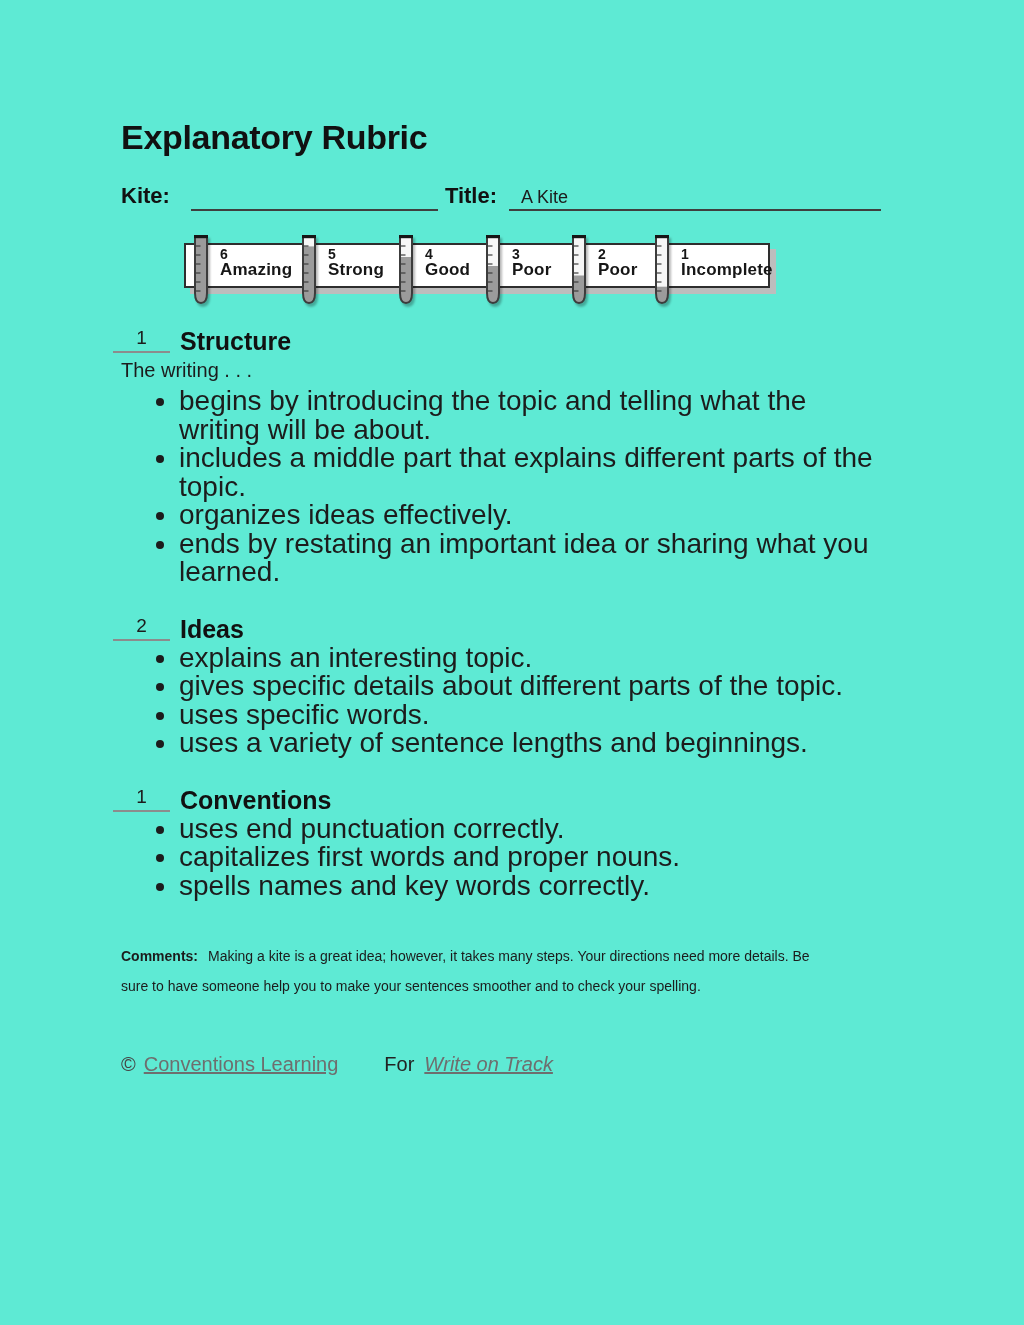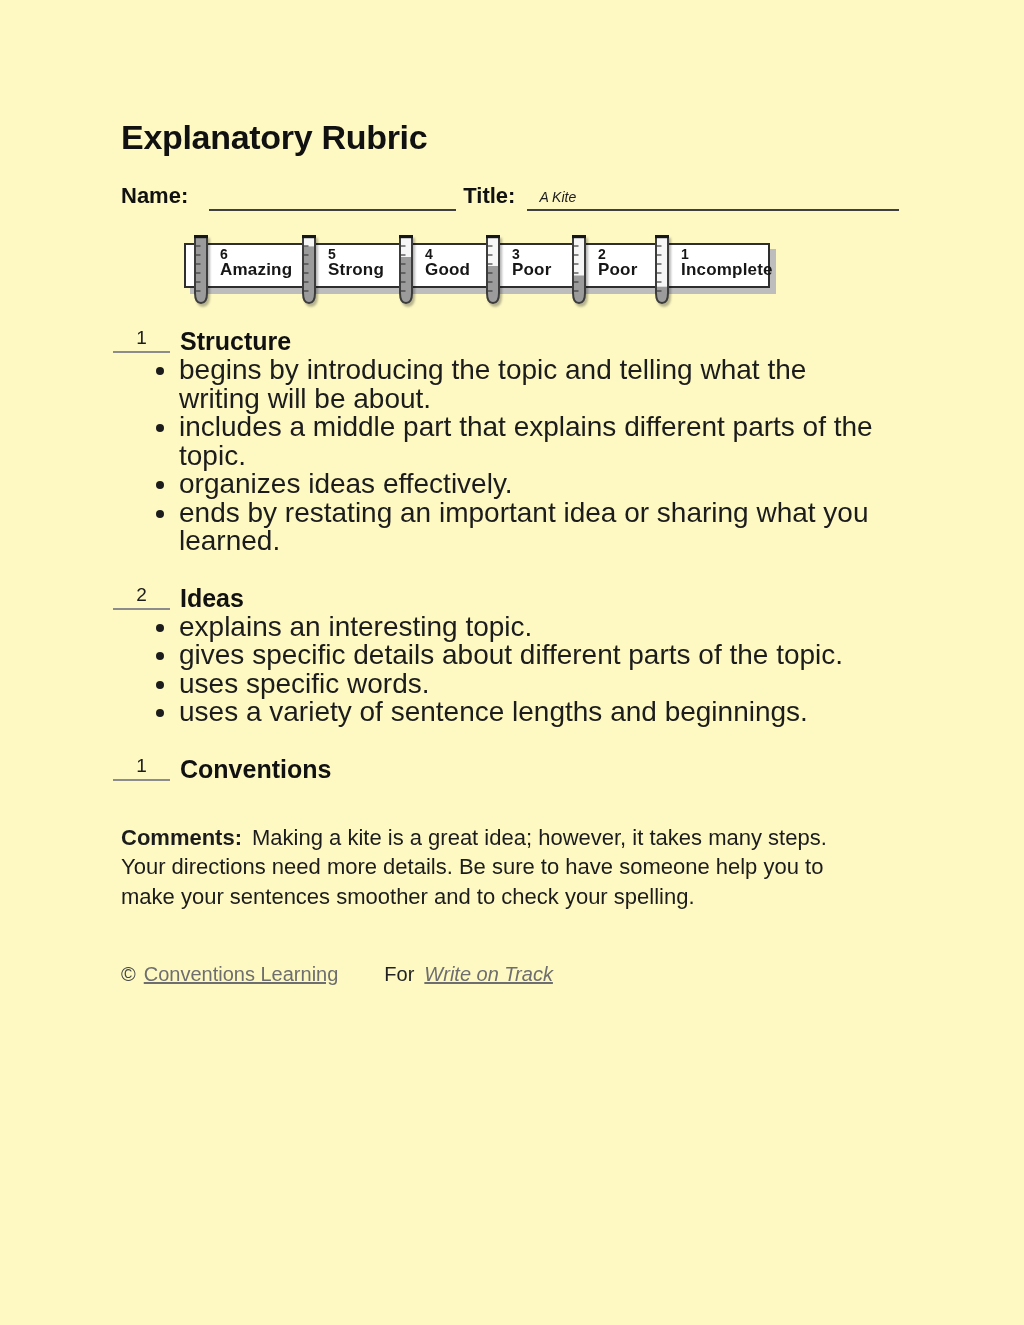"Explanatory Rubric" .page { background: #fef9c3 -> #5eead4 }
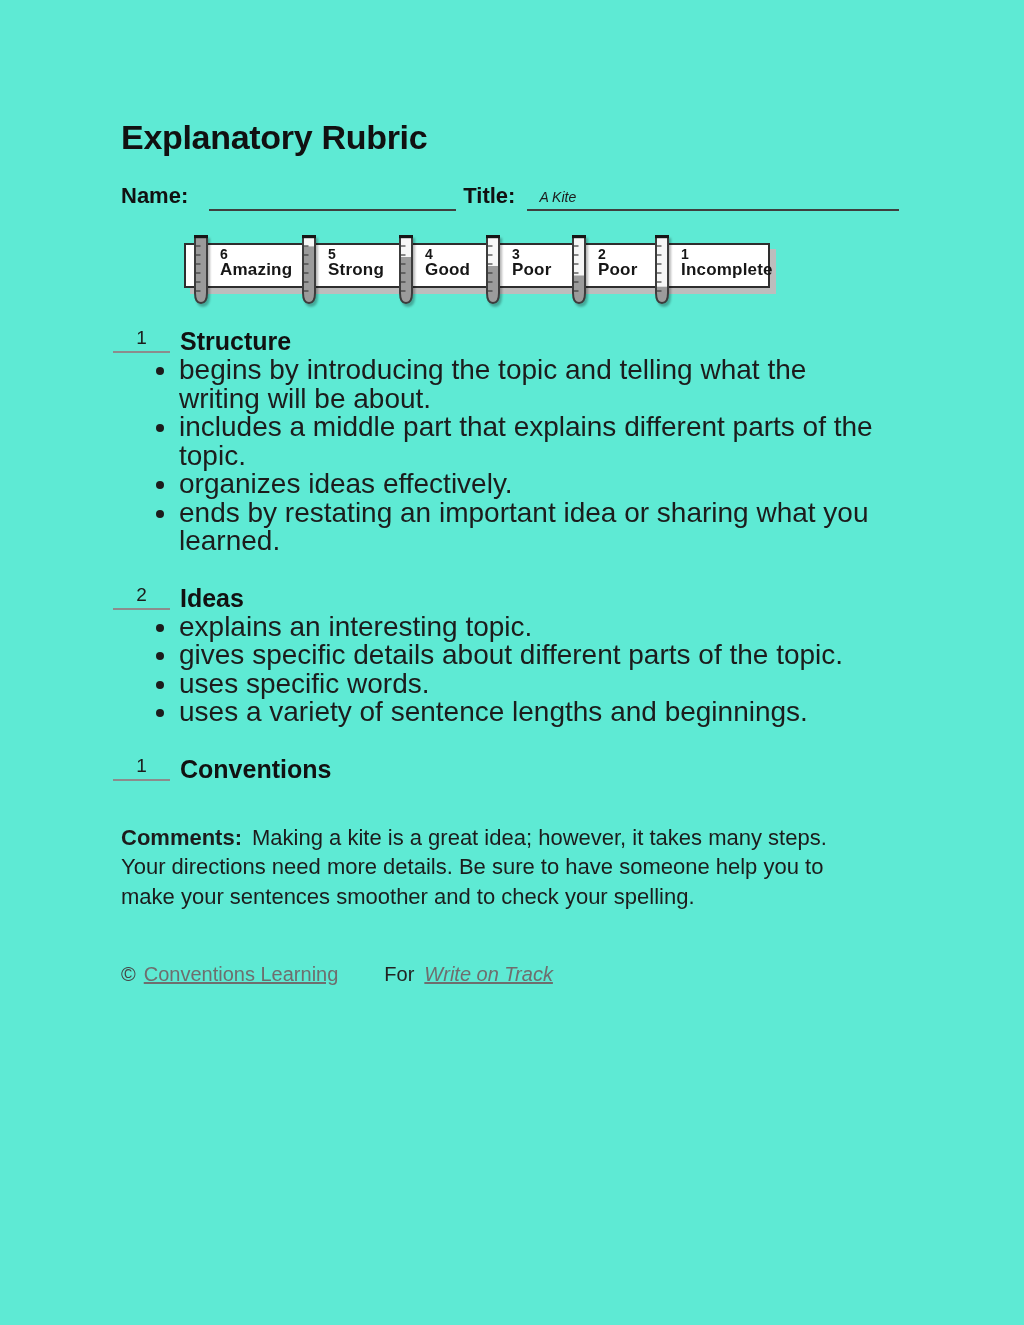"Name:" span.lbl { text: Name -> Kite }
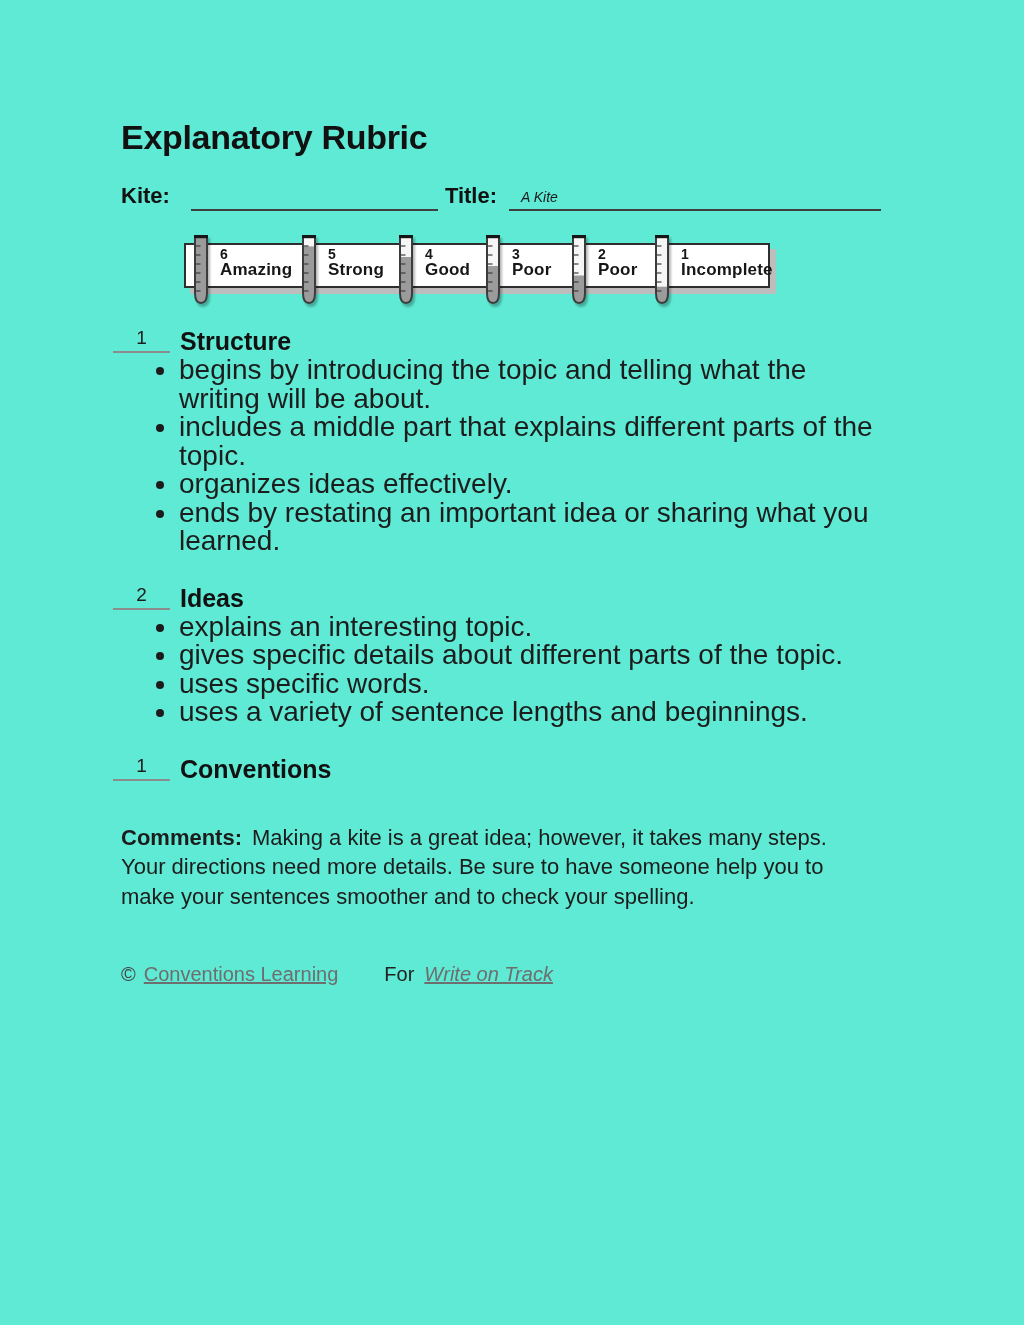"A Kite" .blank .blank-value { font-size: 14px -> 18px; font-style: italic -> none }
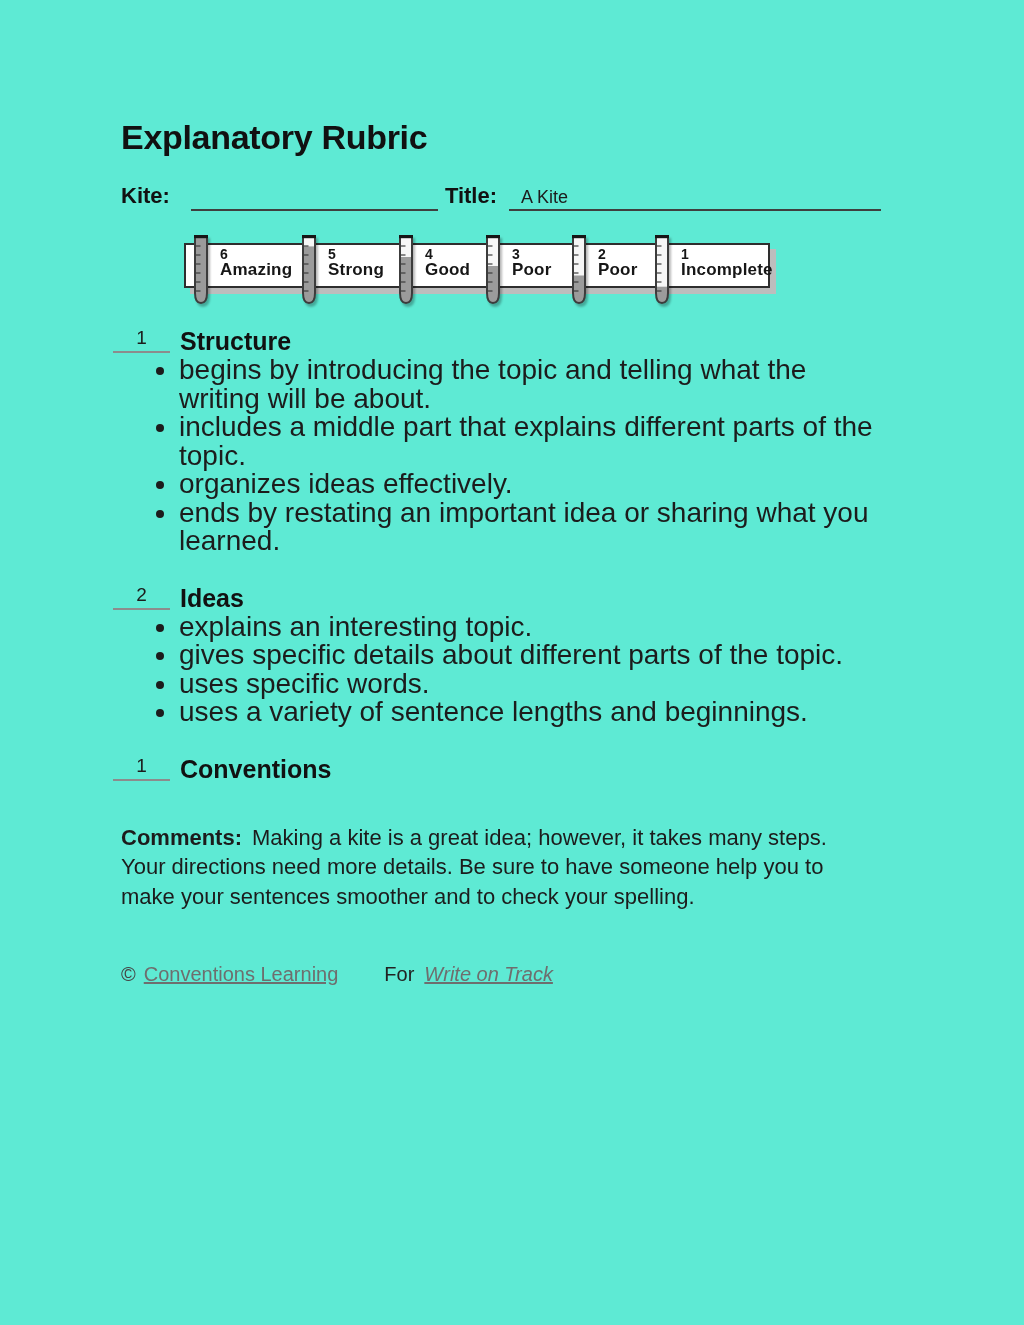"The writing . . ." div.sec-intro { html: none -> <div>The writing . . .</div> }
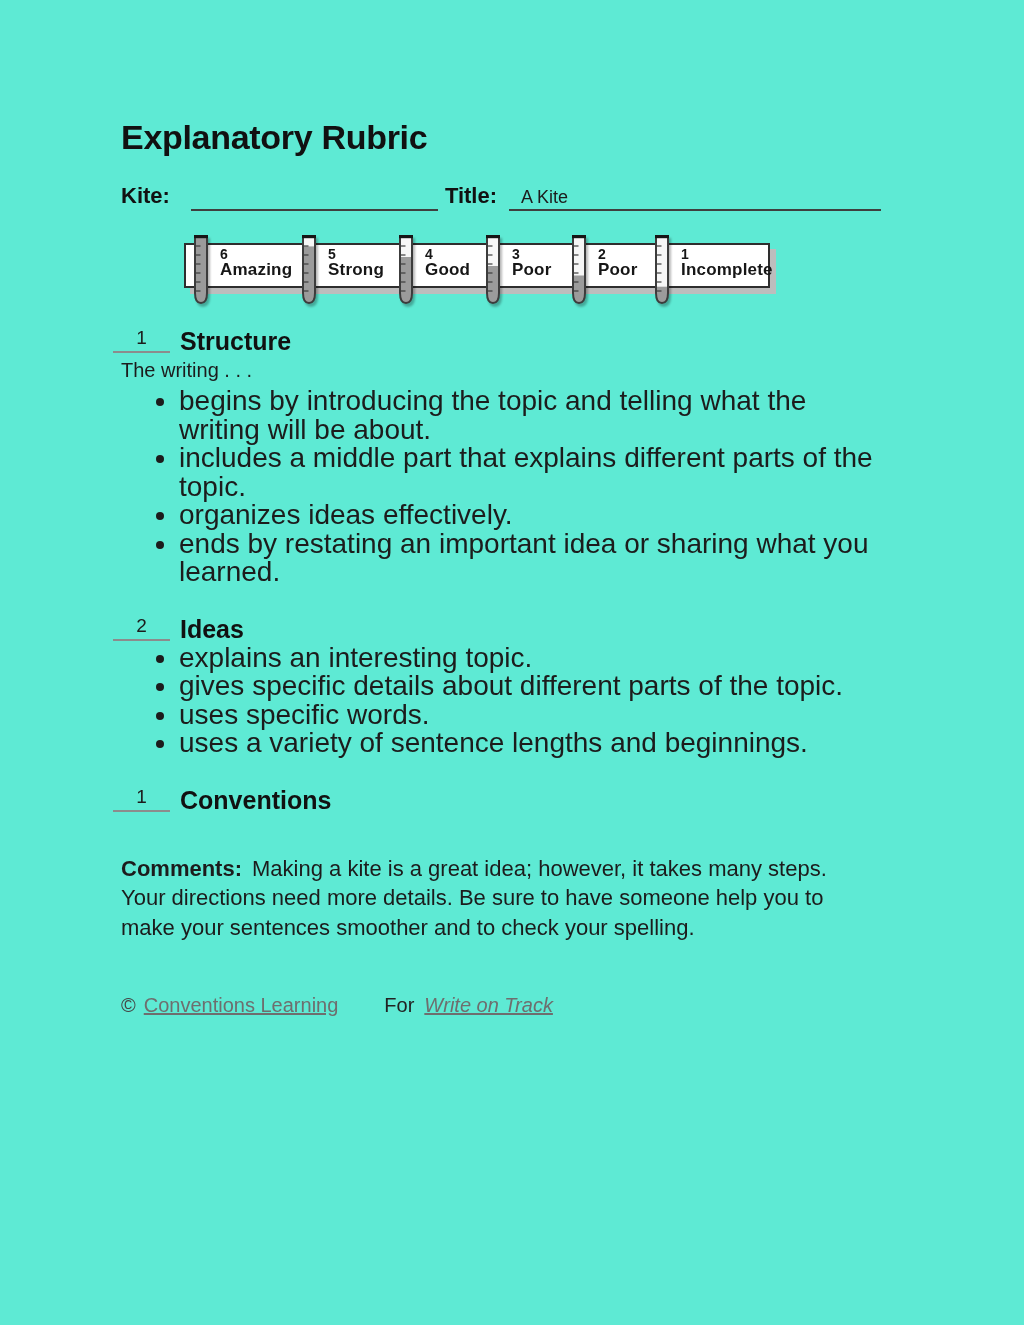"uses end punctuation correctly." ul.bullets { html: none -> <ul> <li>uses end punctuation correctly.</li> <li>capitalizes first words and proper nouns.</li> <li>spells names and key words correctly.</li> </ul> }
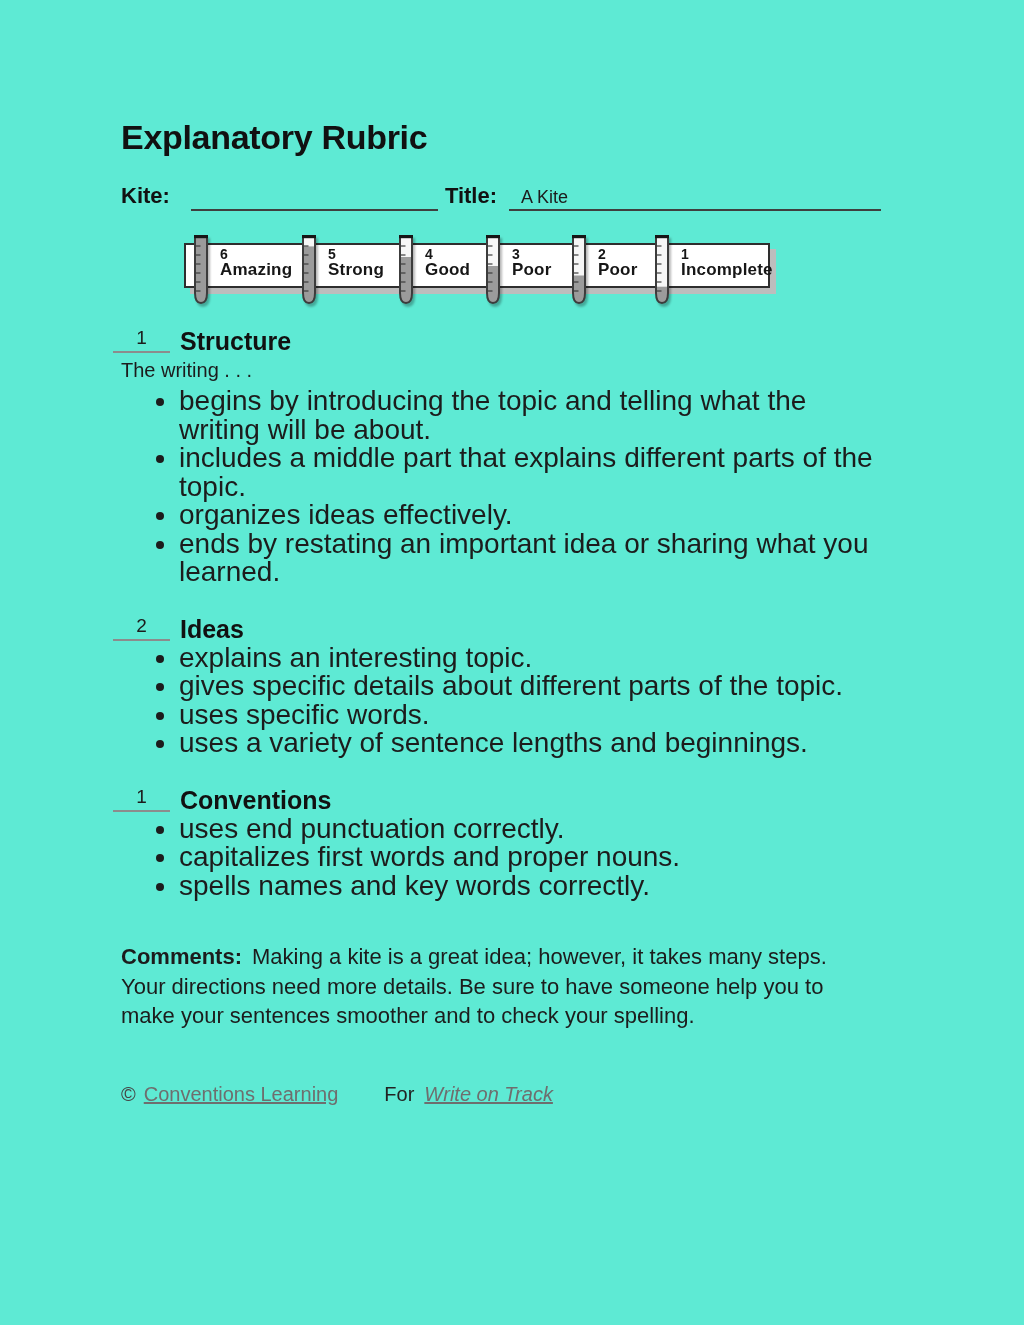"Comments: Making a kite is" .comments { font-size: 22px -> 14px }
